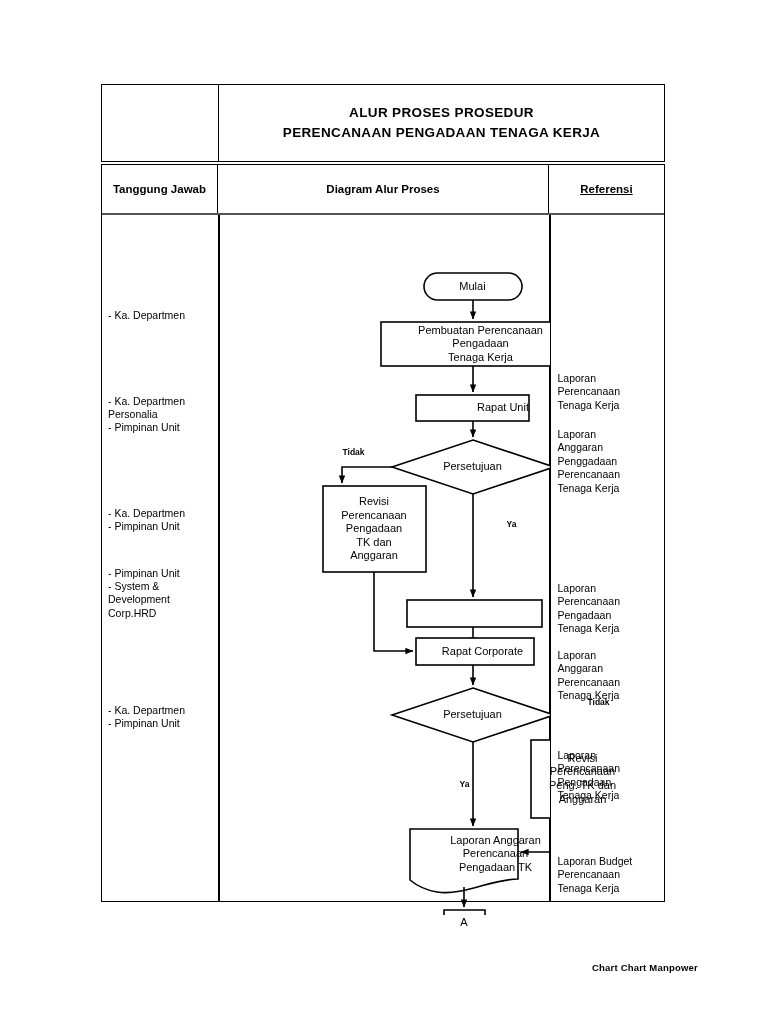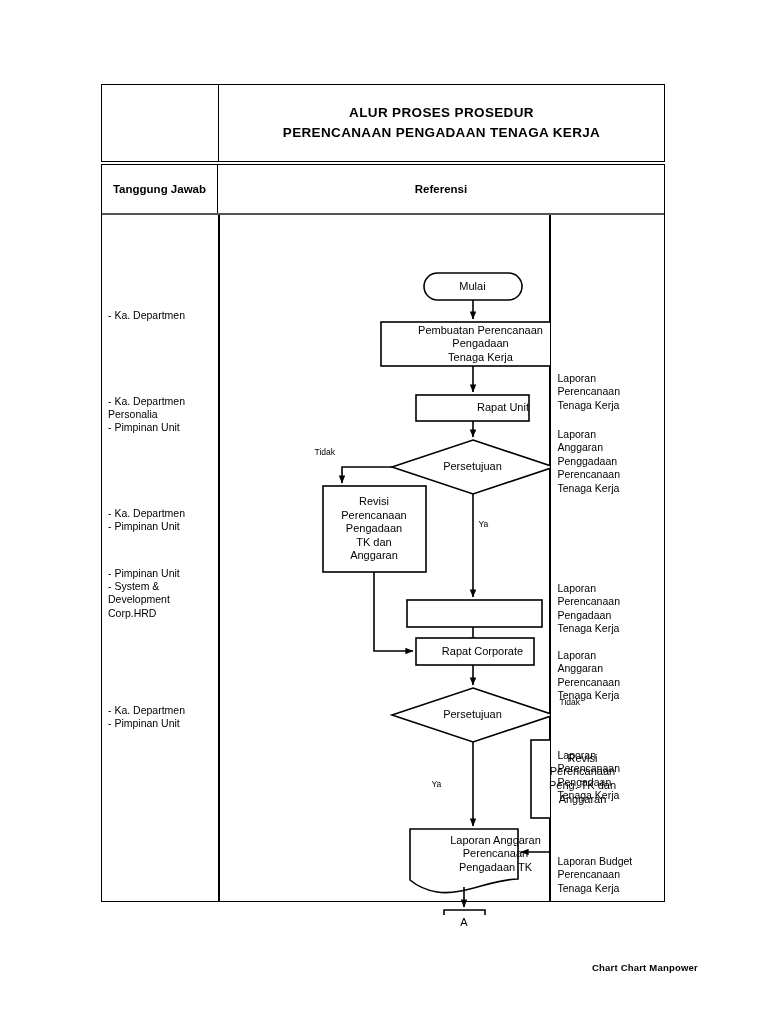"Diagram Alur Proses" div.hdr-cell { html: none -> <div>Diagram Alur Proses</div> }
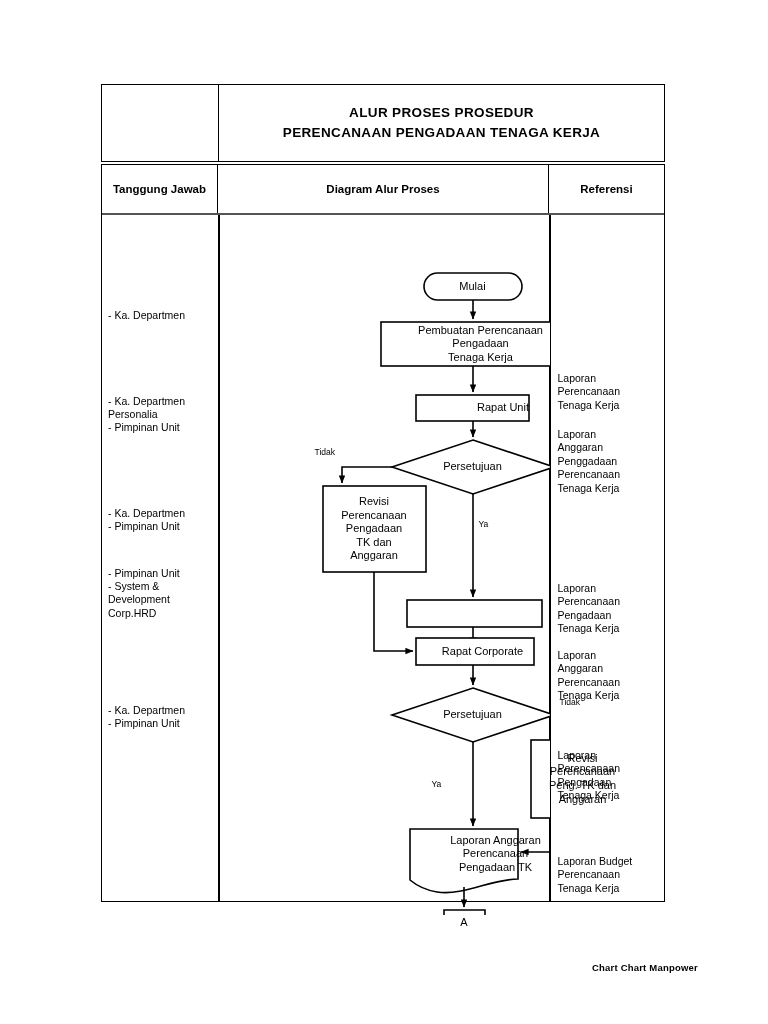"Referensi" #hdr-ref { text-decoration: none -> underline }
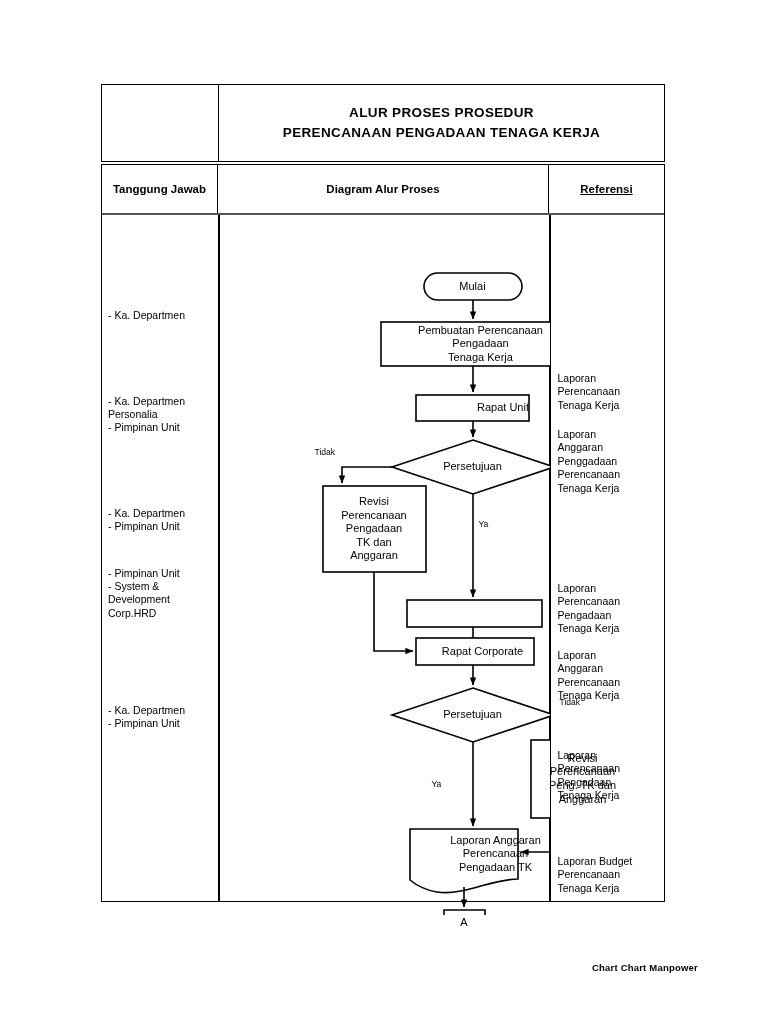"Tidak" .branch-label { font-weight: normal -> bold; margin-left: none -> 28px }
